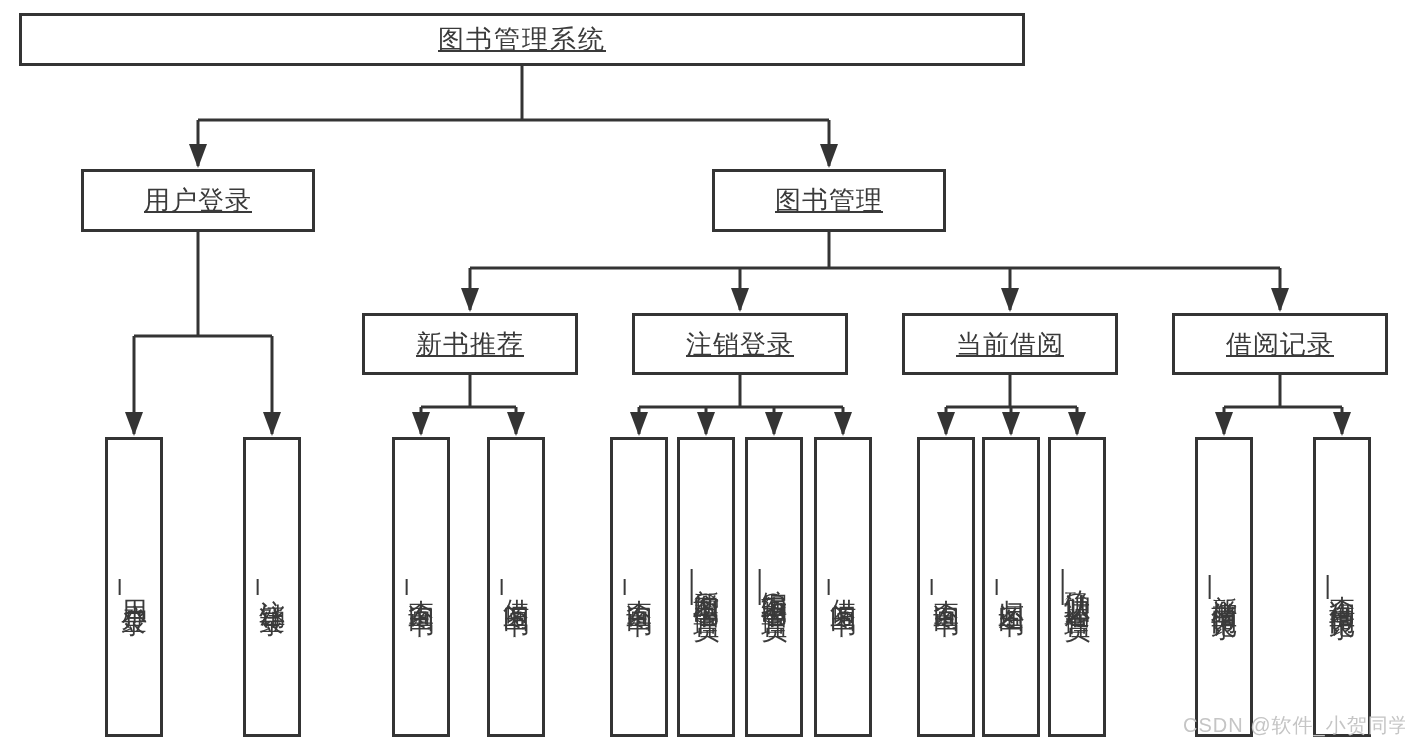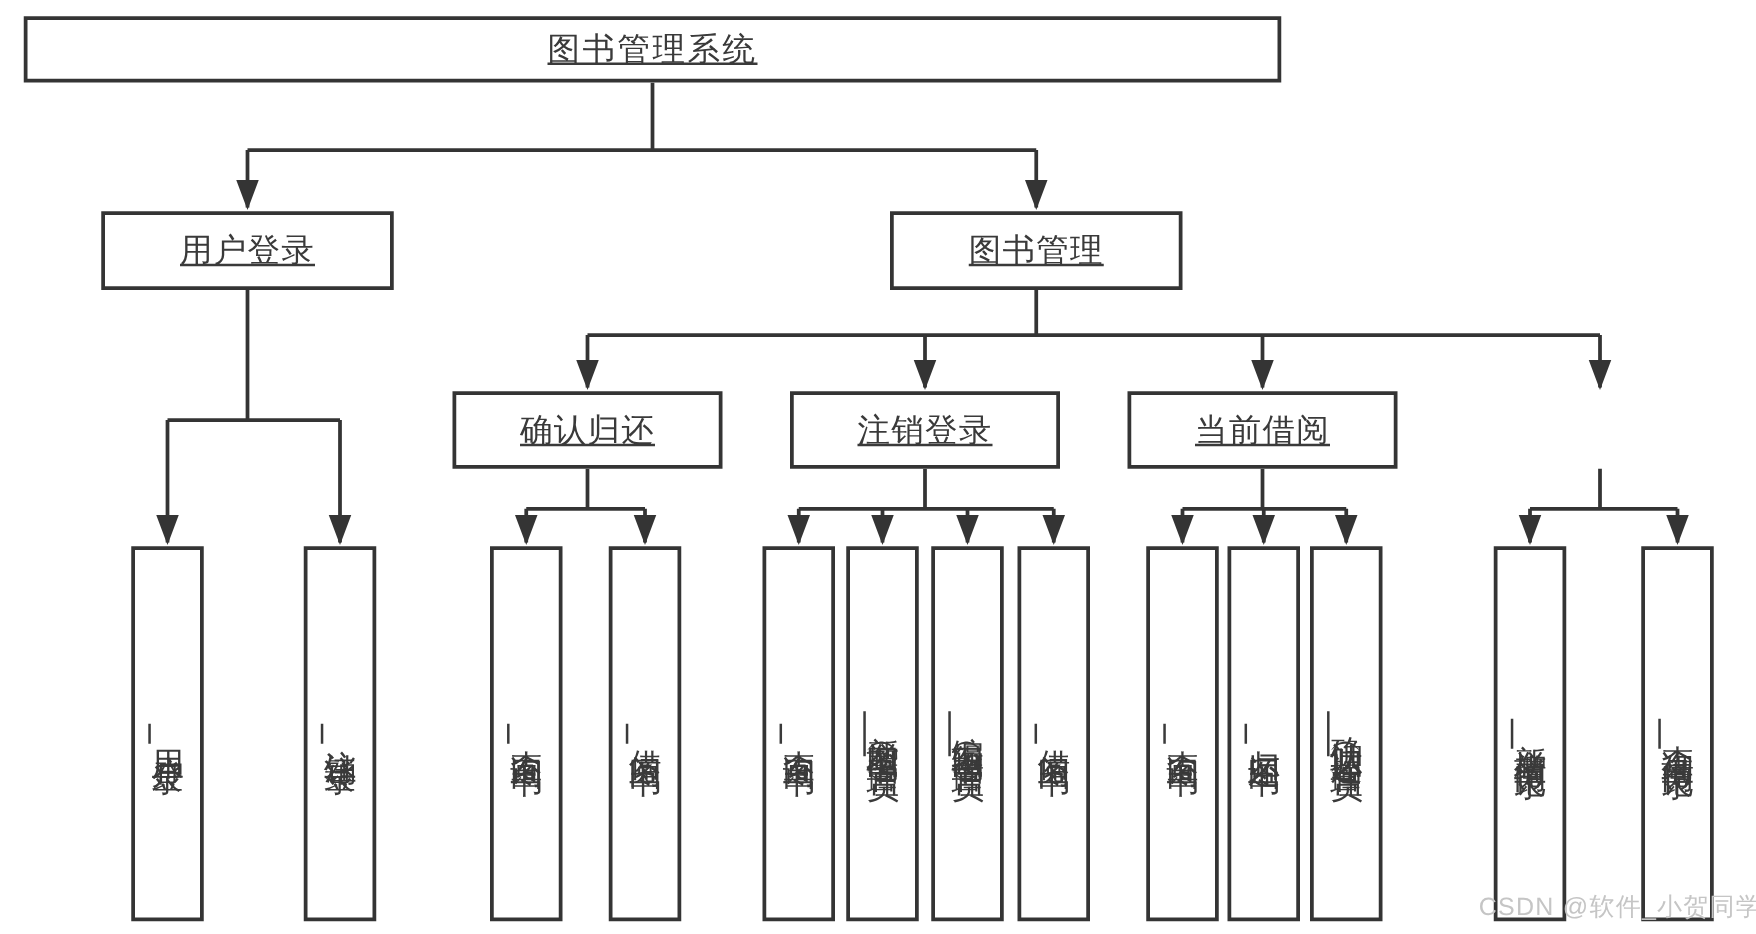"确认归还" span { text: 确认归还 -> 新书推荐 }
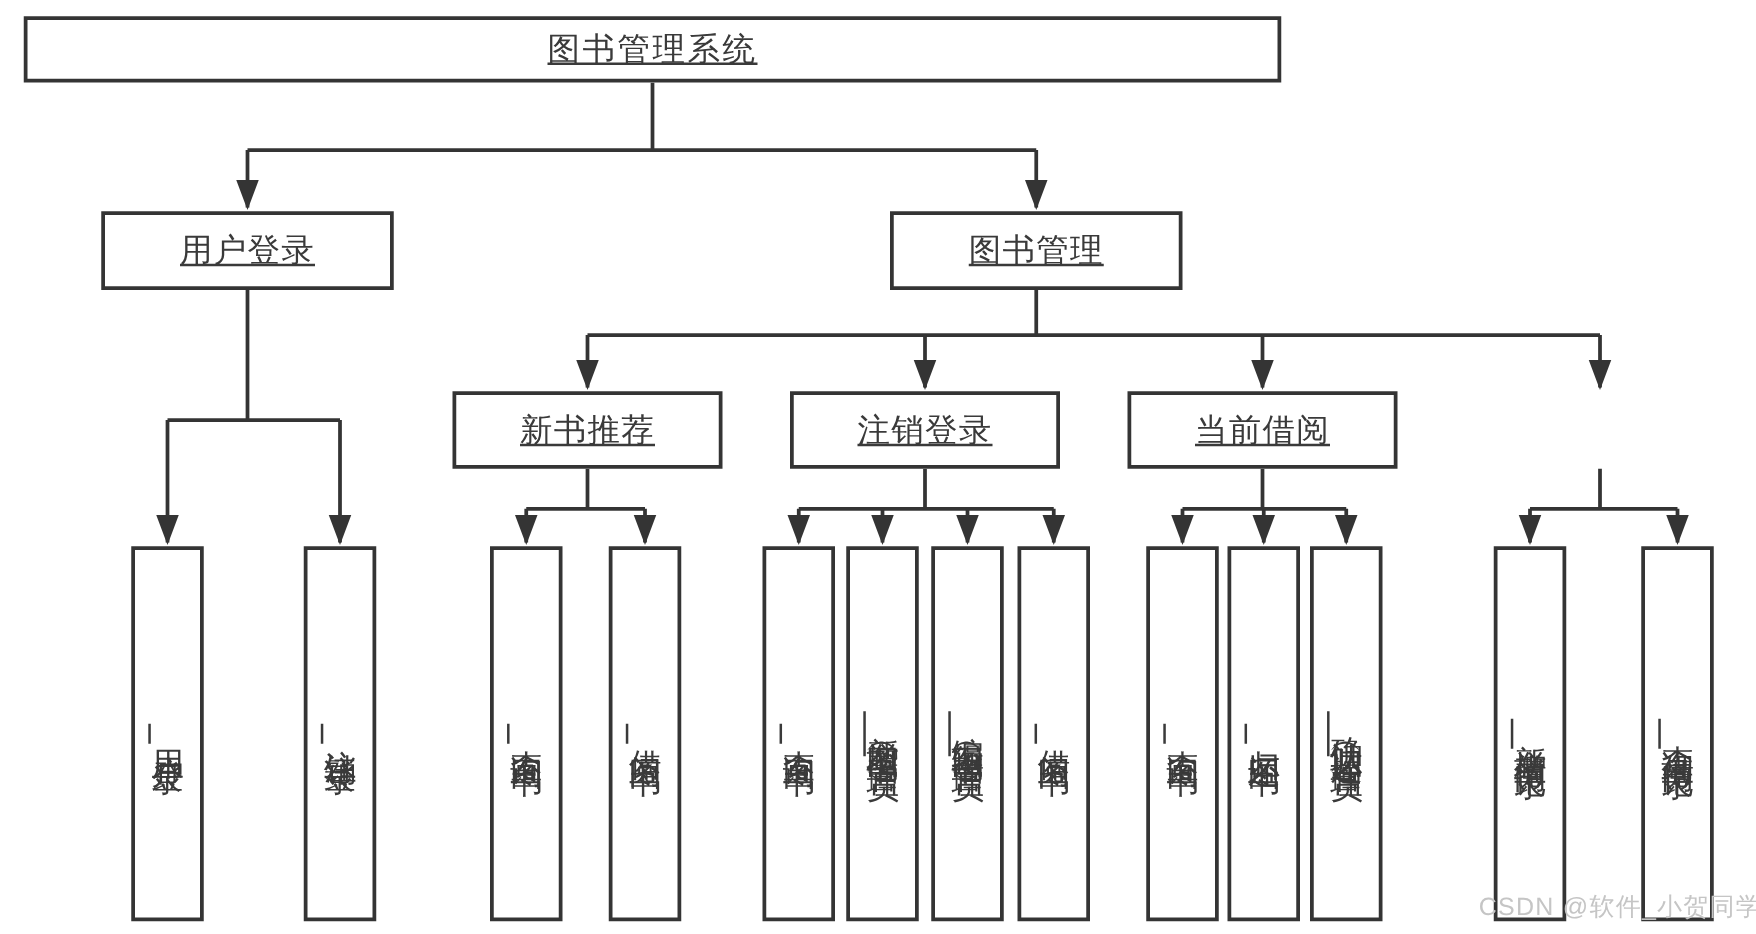"借阅记录" div.node { html: none -> <div> <span>借阅记录</span> </div> }
